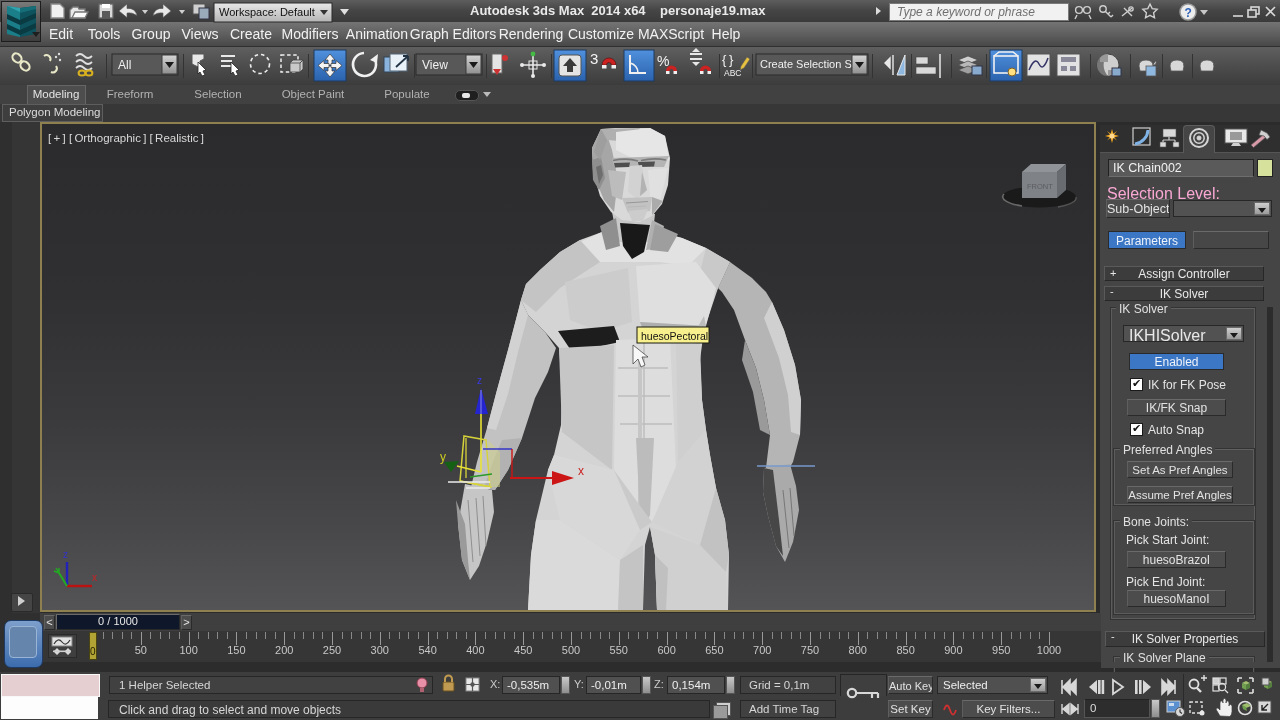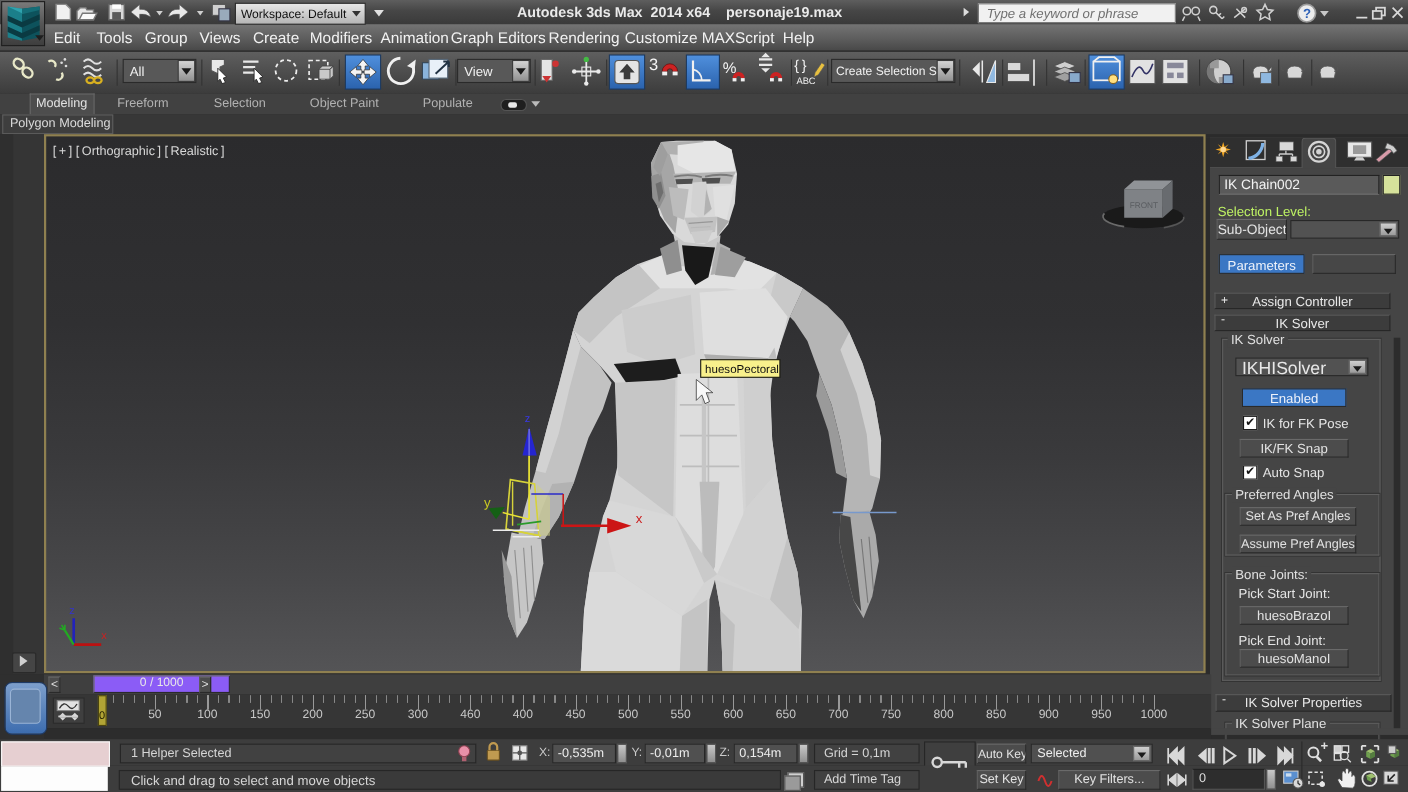"Selection Level:" div.abs { color: #bef264 -> #f9a8d4; font-size: 12px -> 16px }
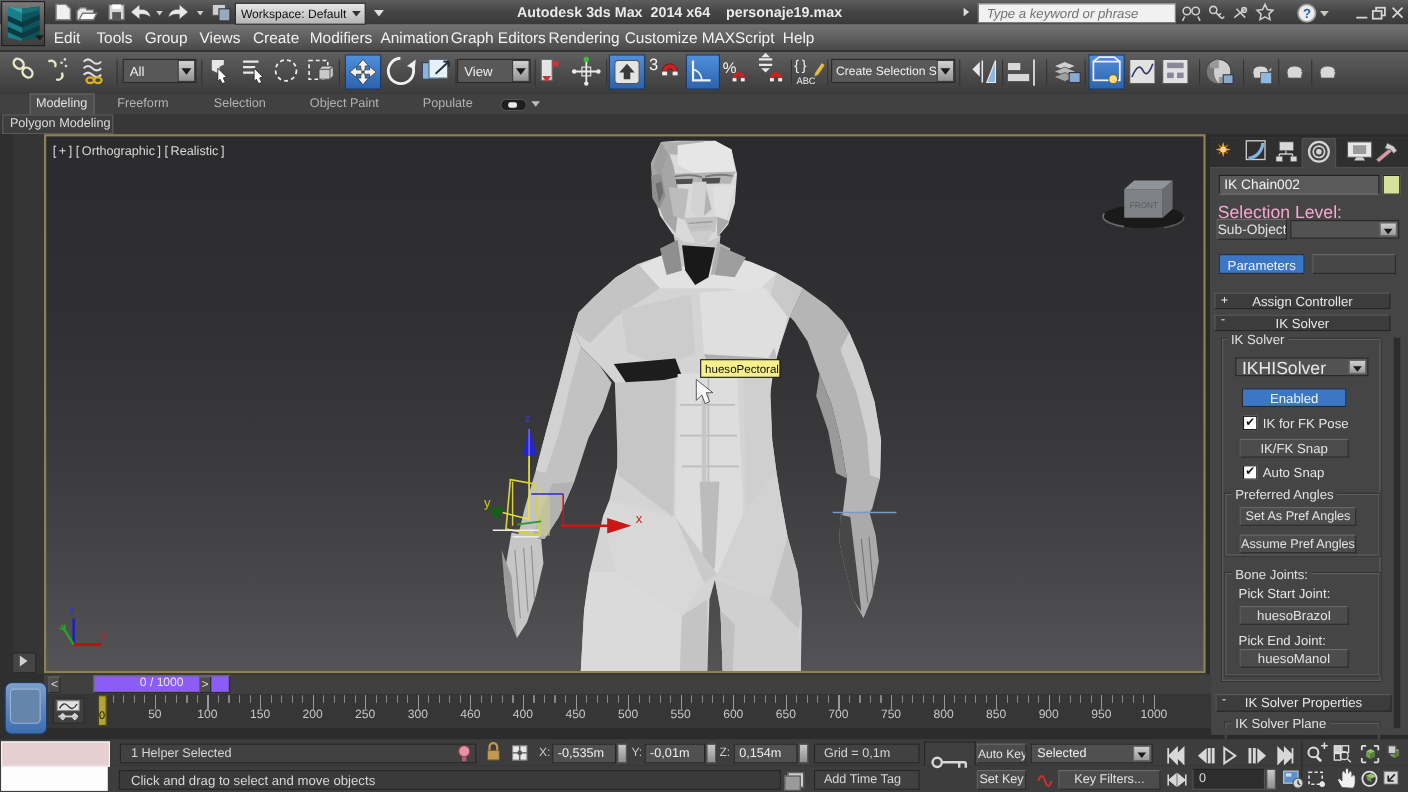"0 / 1000" div.abs { background: #8b5cf6 -> #0f172a; margin-left: 29px -> none }
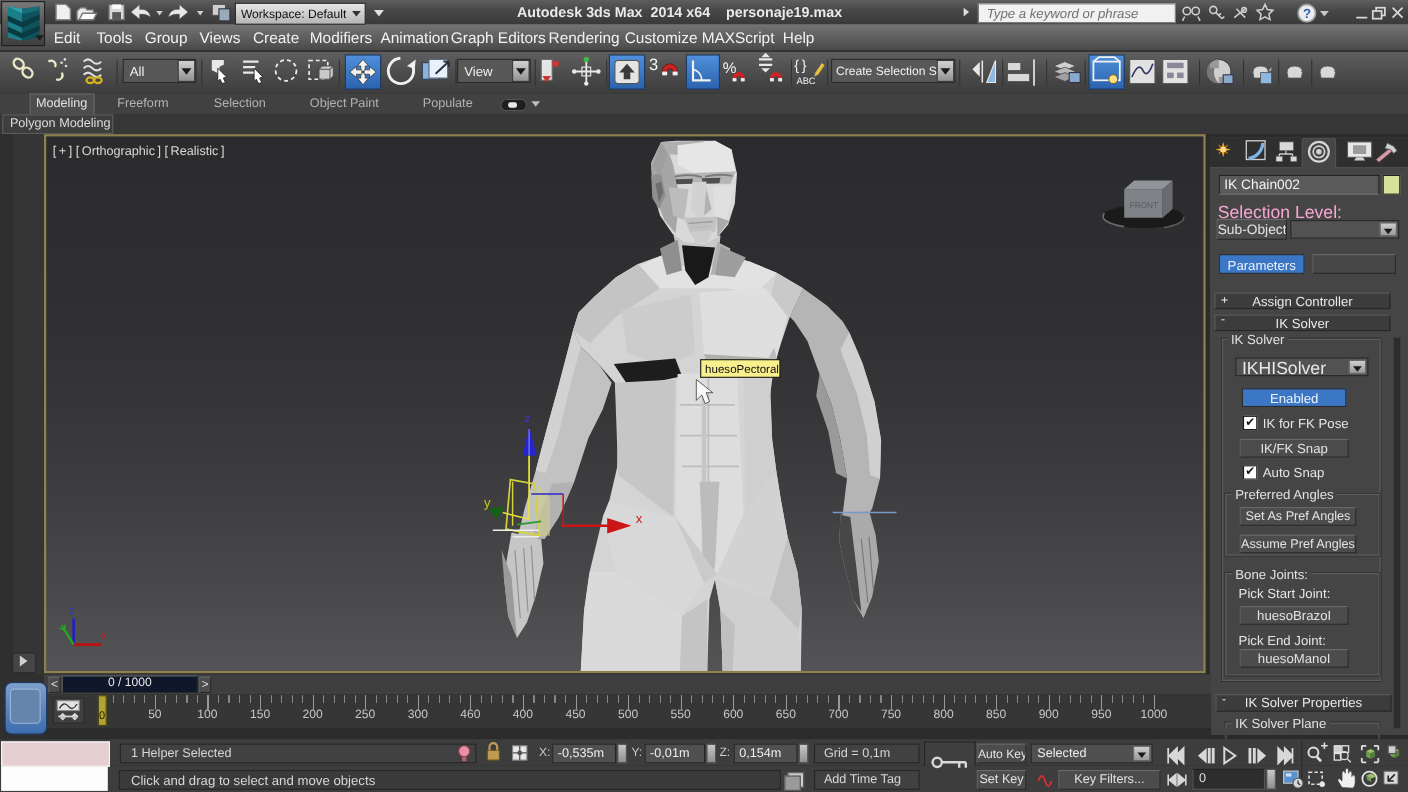"460" div.tlabel { text: 460 -> 540 }
